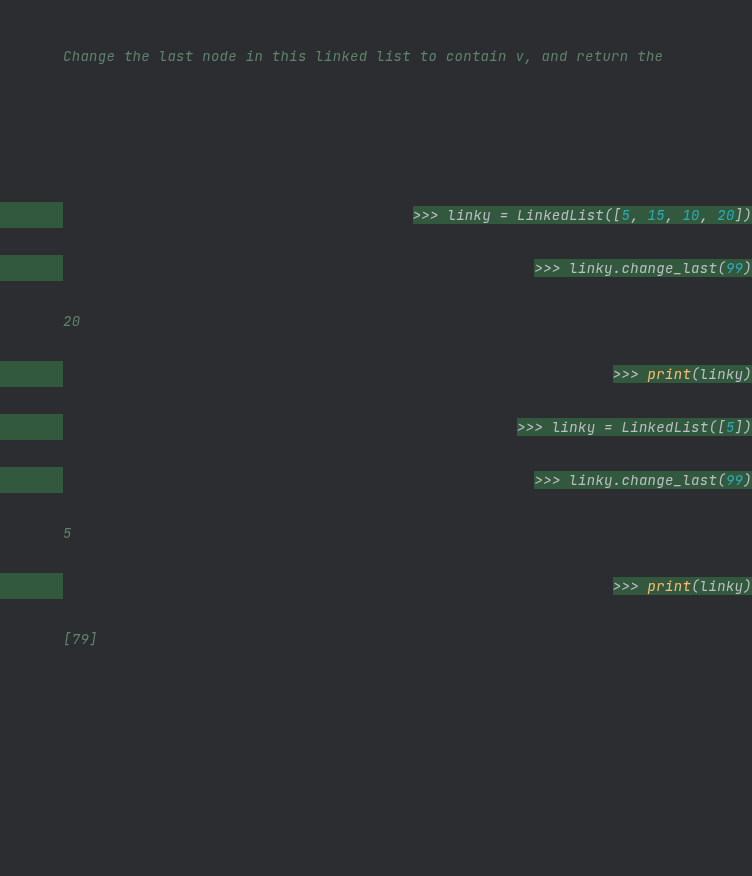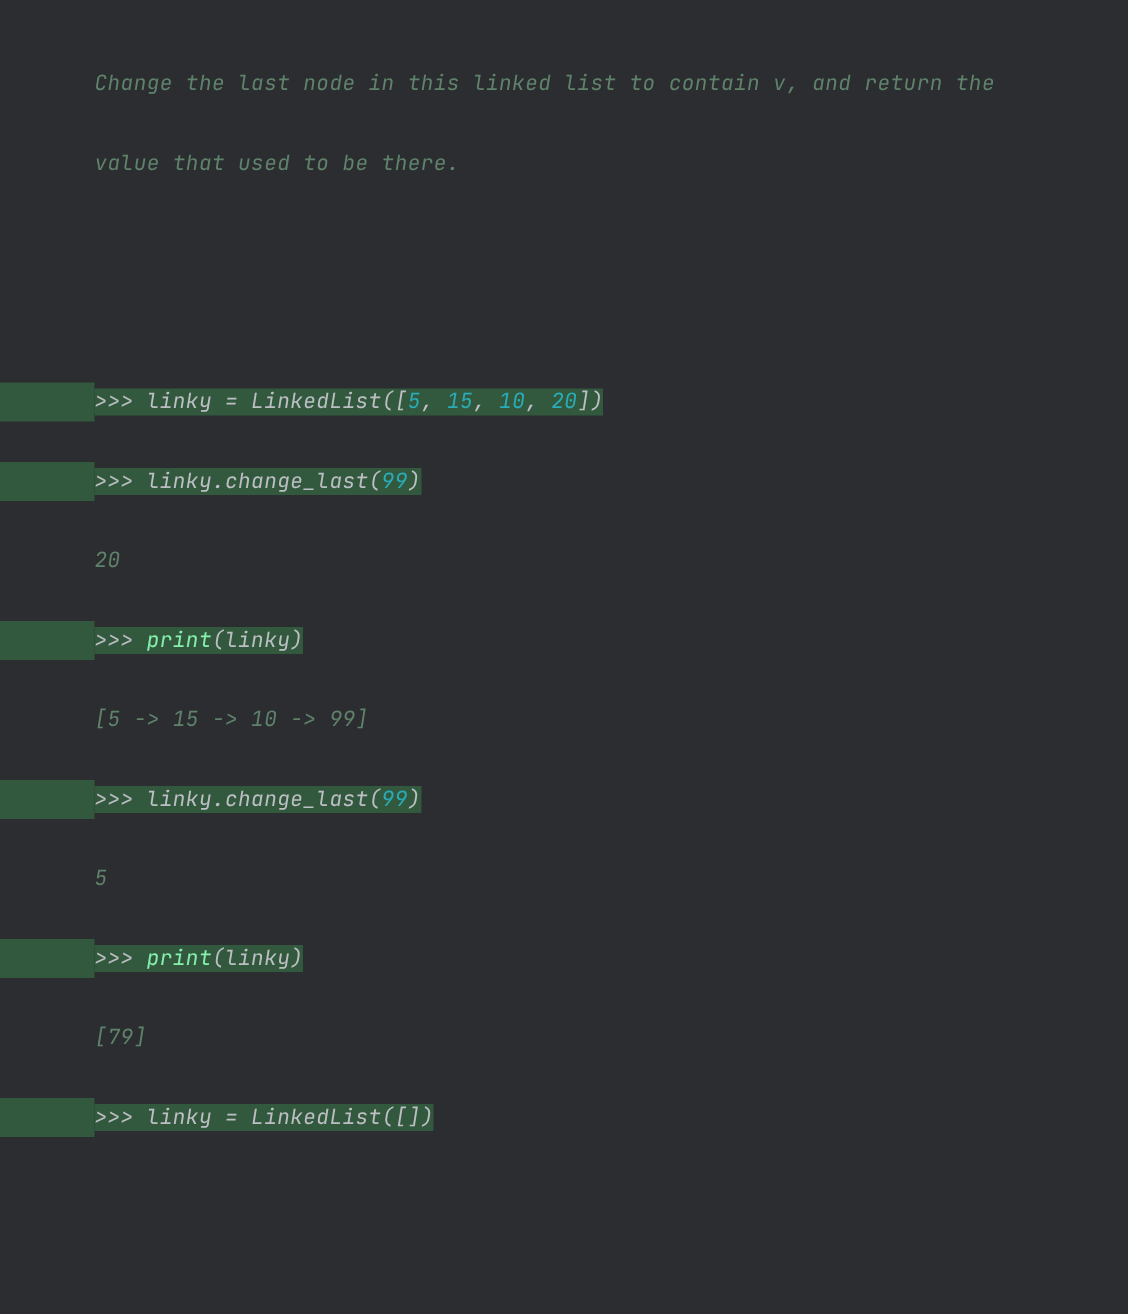"value that used to be" span.line { html: <span><span>value that used to be there.</span></span> -> none }
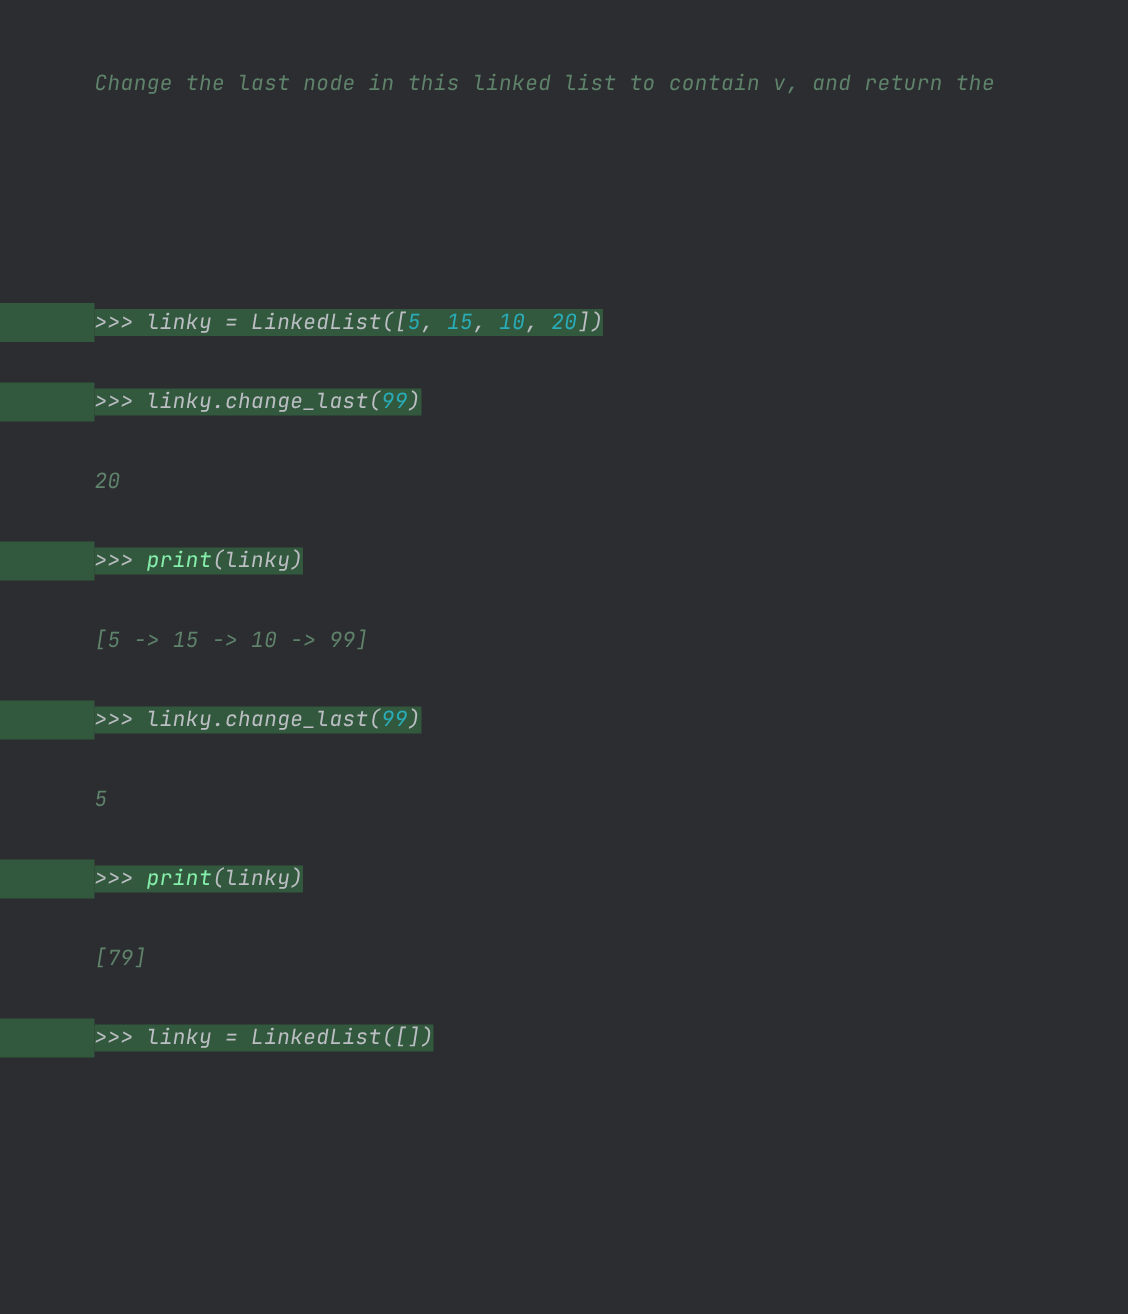">>> linky = LinkedList([5, 15," .relpos { text-align: none -> right }
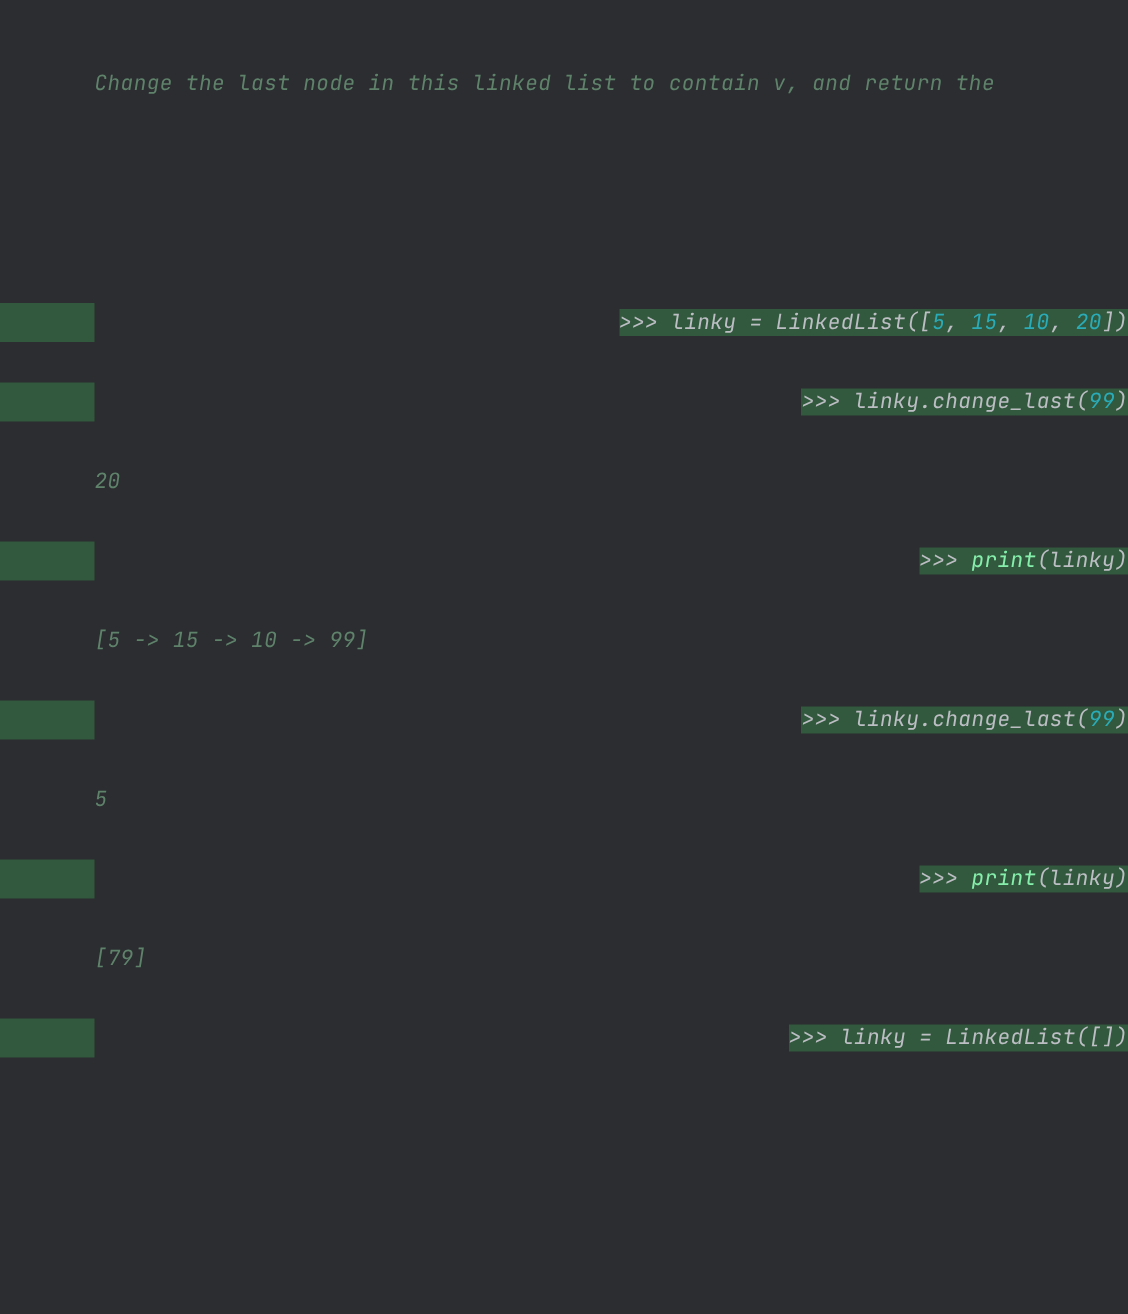"print" .builtin { color: #86efac -> #fdba74 }
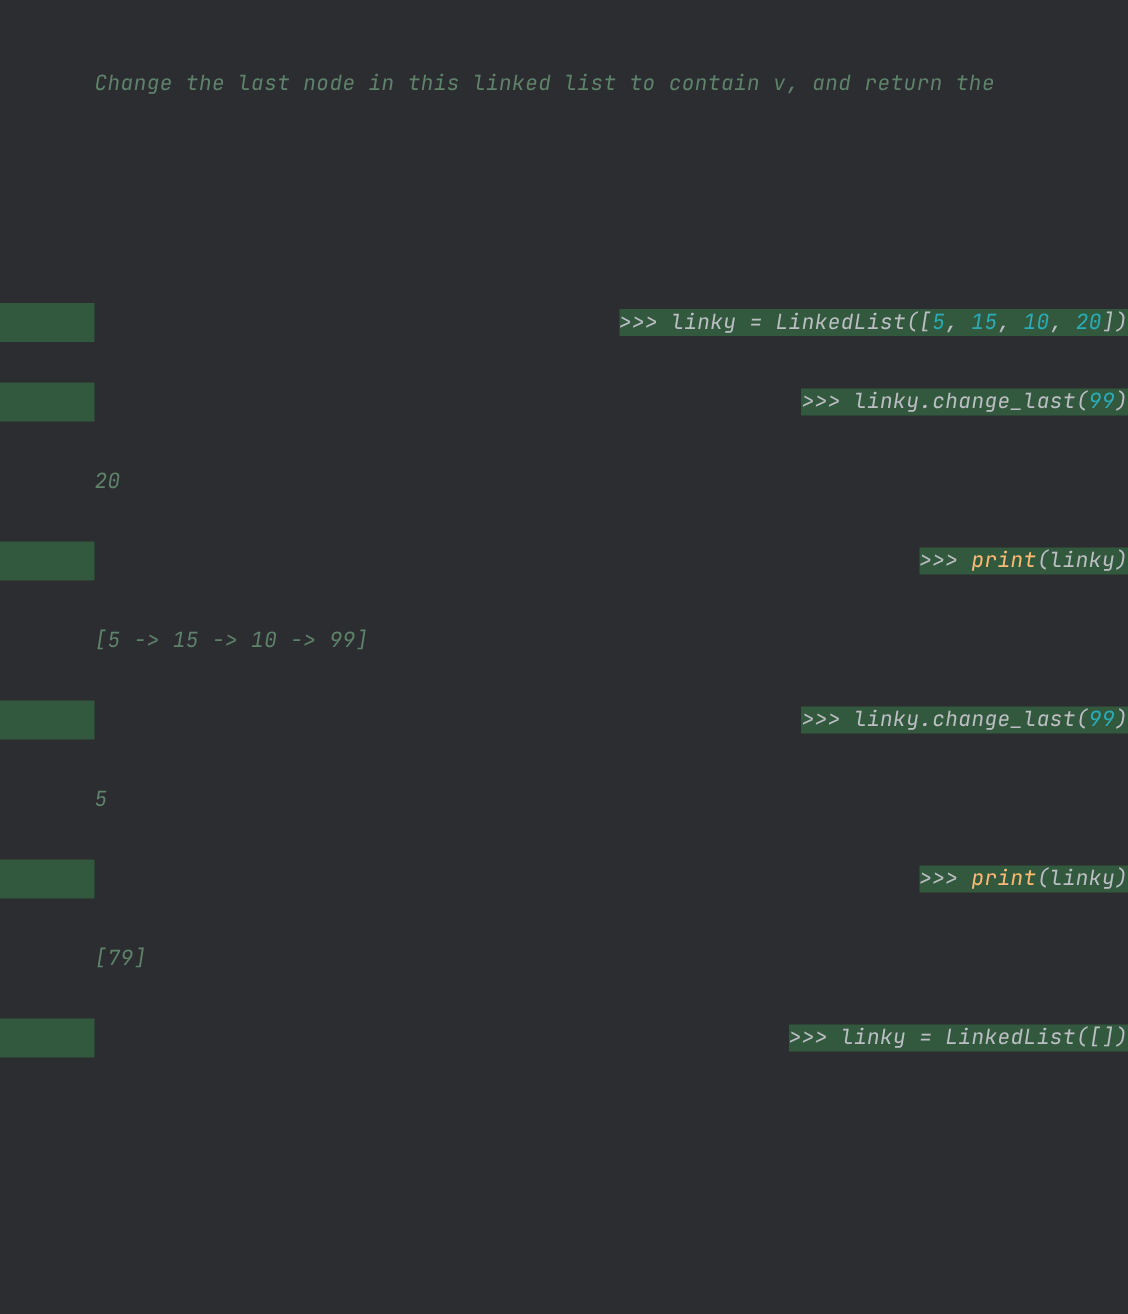"[5 -> 15 -> 10" span.line { html: <span><span>[5 -&gt; 15 -&gt; 10 -&gt; 99]</span></span> -> none }
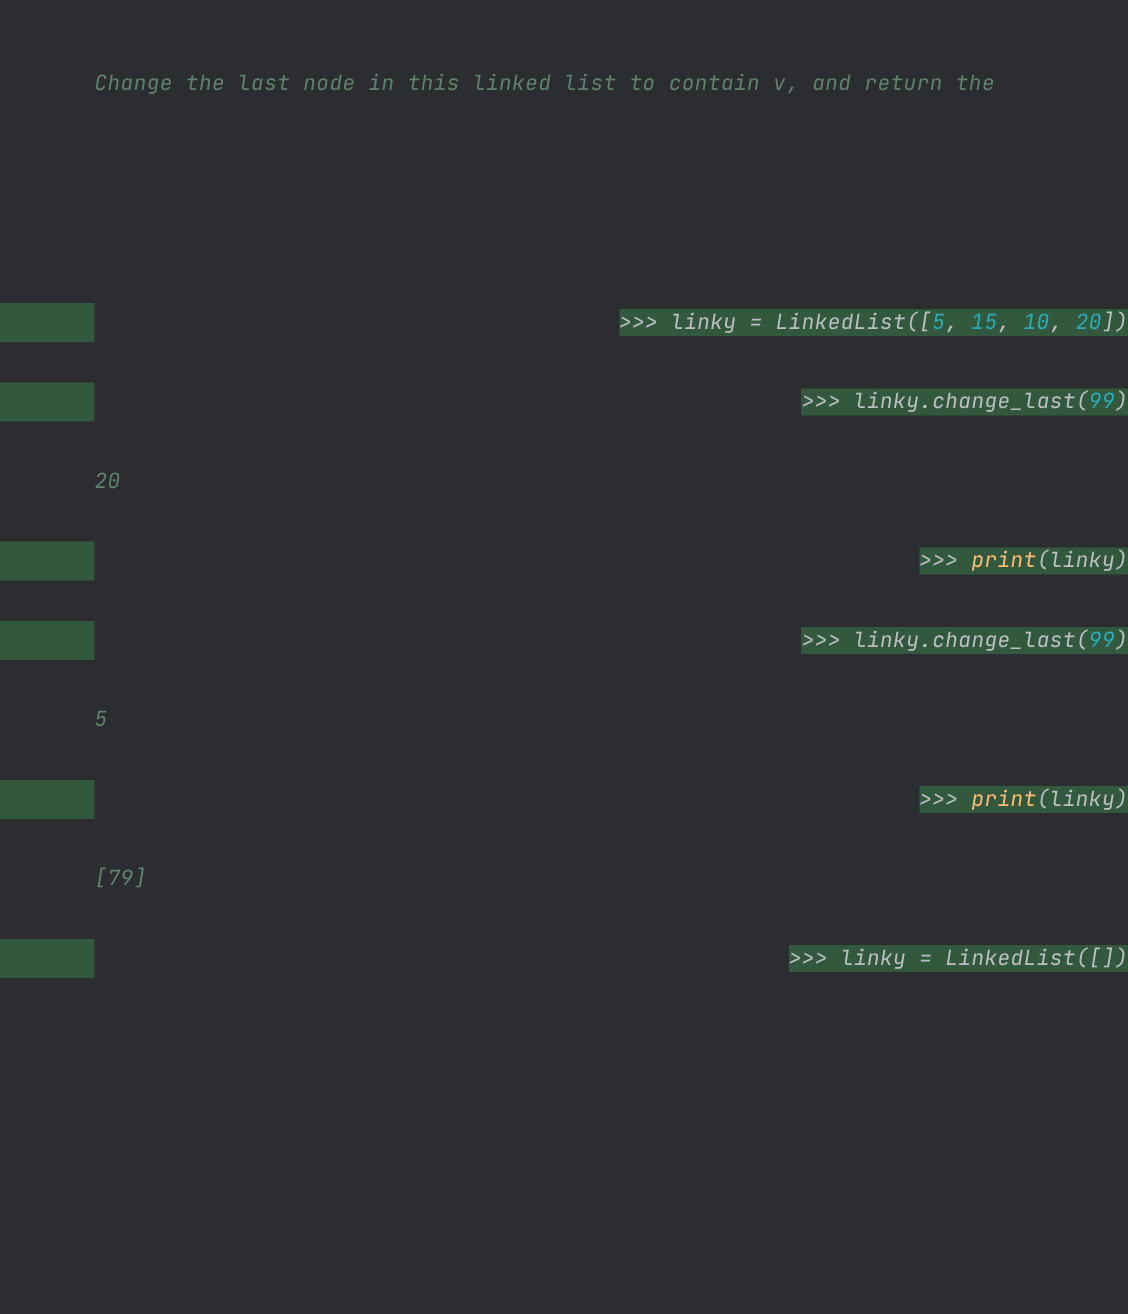">>> linky = LinkedList([5])" span.line { html: none -> <span><span></span><span><span>&gt;&gt;&gt; linky = LinkedList([</span><span>5</span><span>])</span></span></span> }
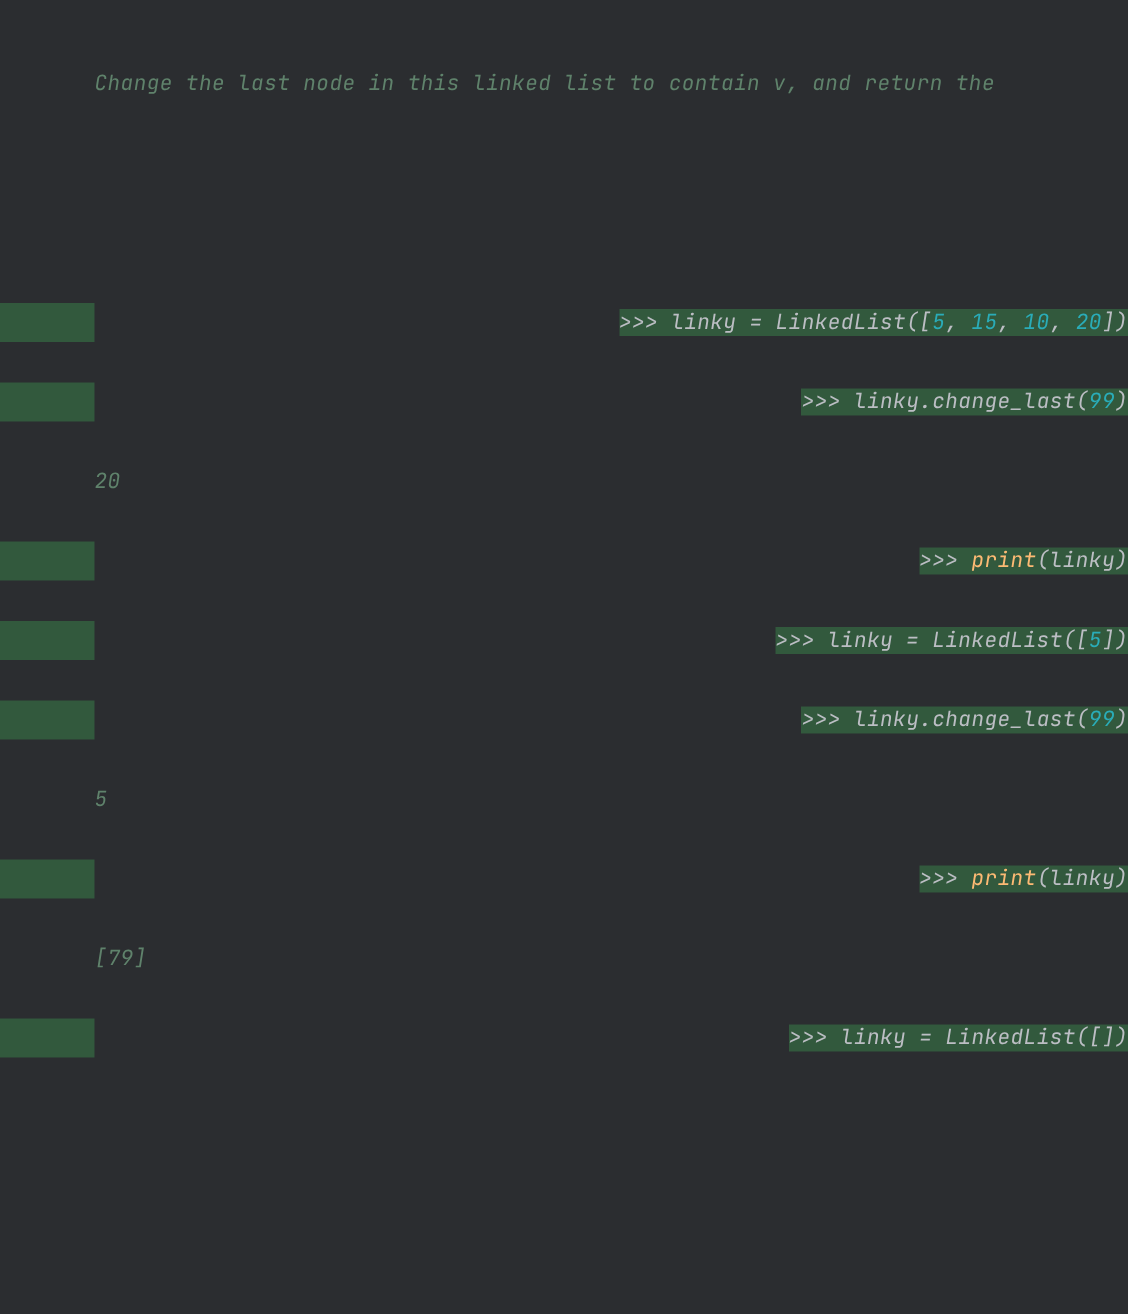">>> linky = LinkedList([])" span.line { html: <span><span></span><span>&gt;&gt;&gt; linky = LinkedList([])</span></span> -> none }
